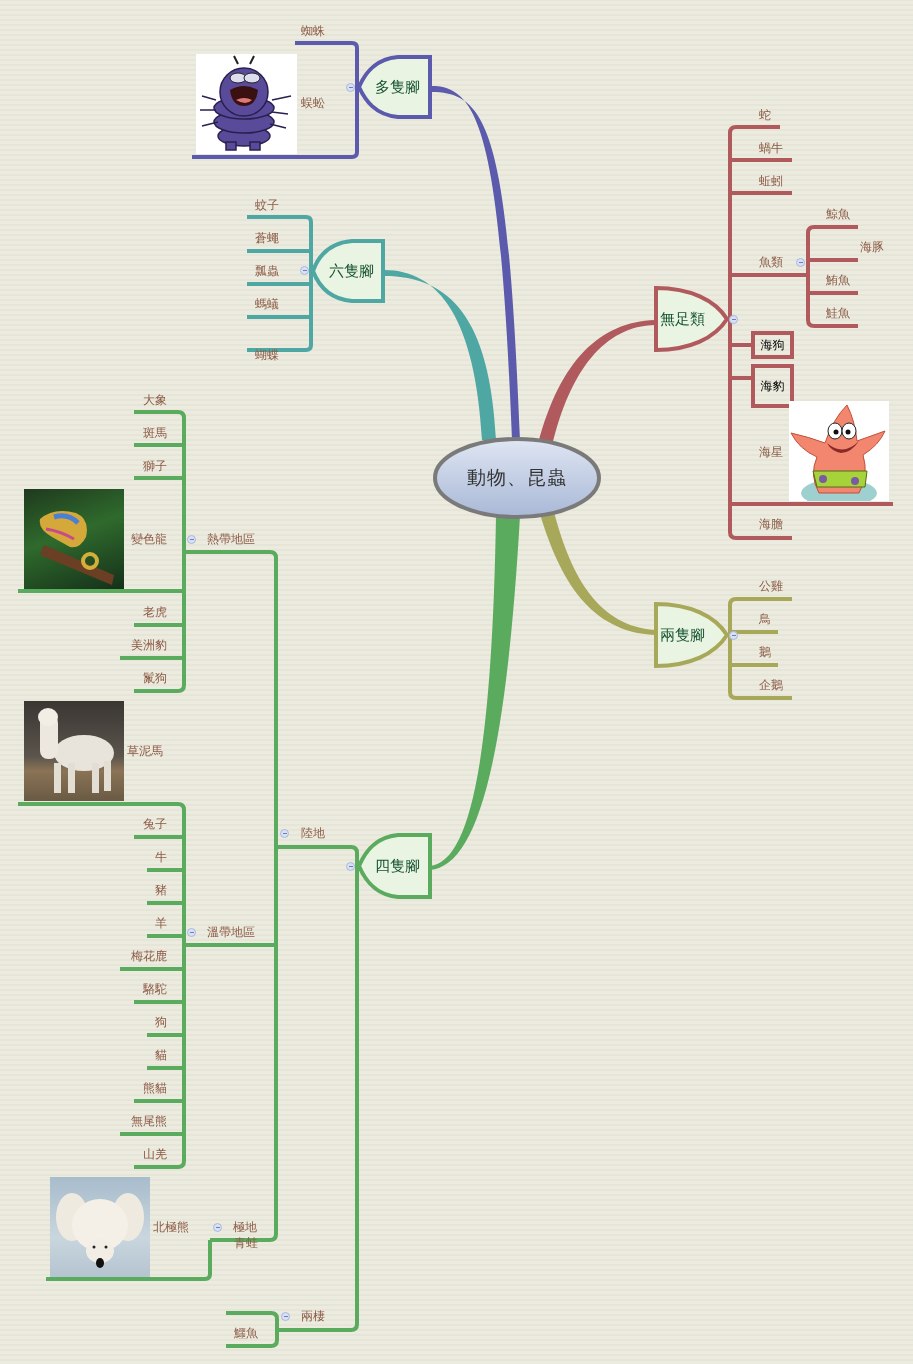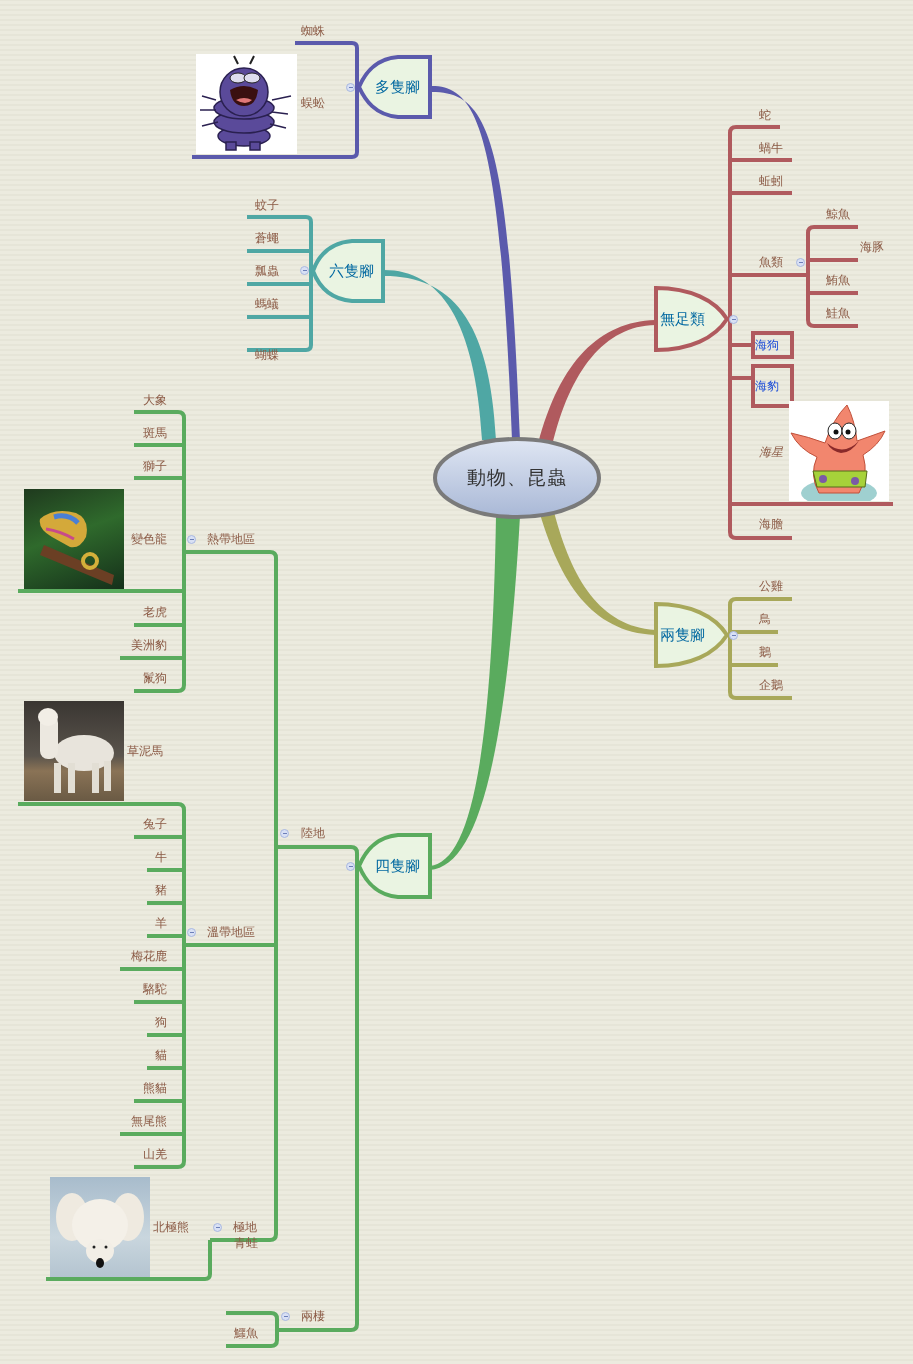"多隻腳" .main { color: #0369a1 -> #14532d }
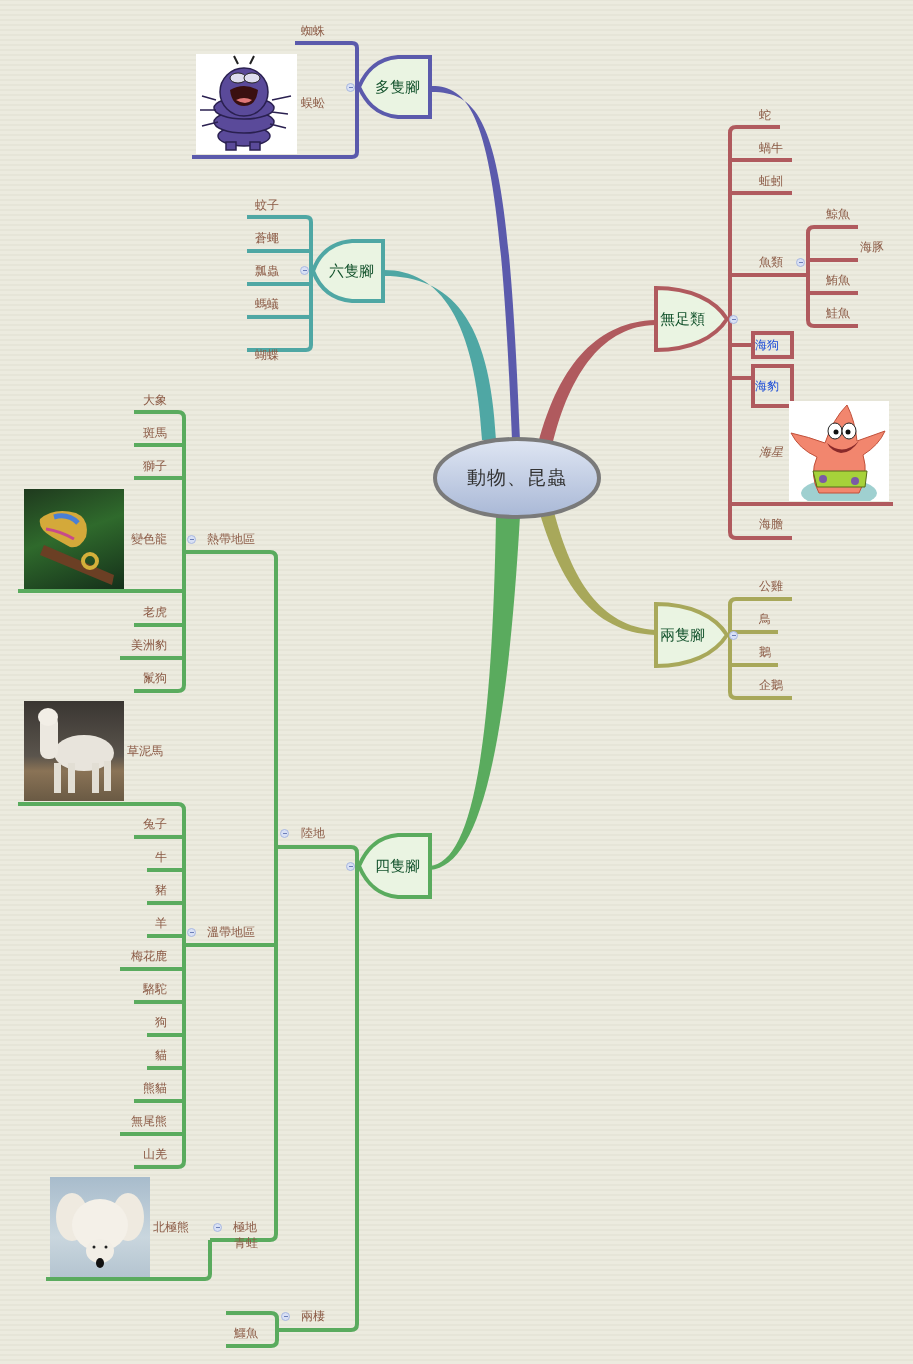"海狗" .boxed { color: #1d4ed8 -> #000000; justify-content: flex-start -> center }
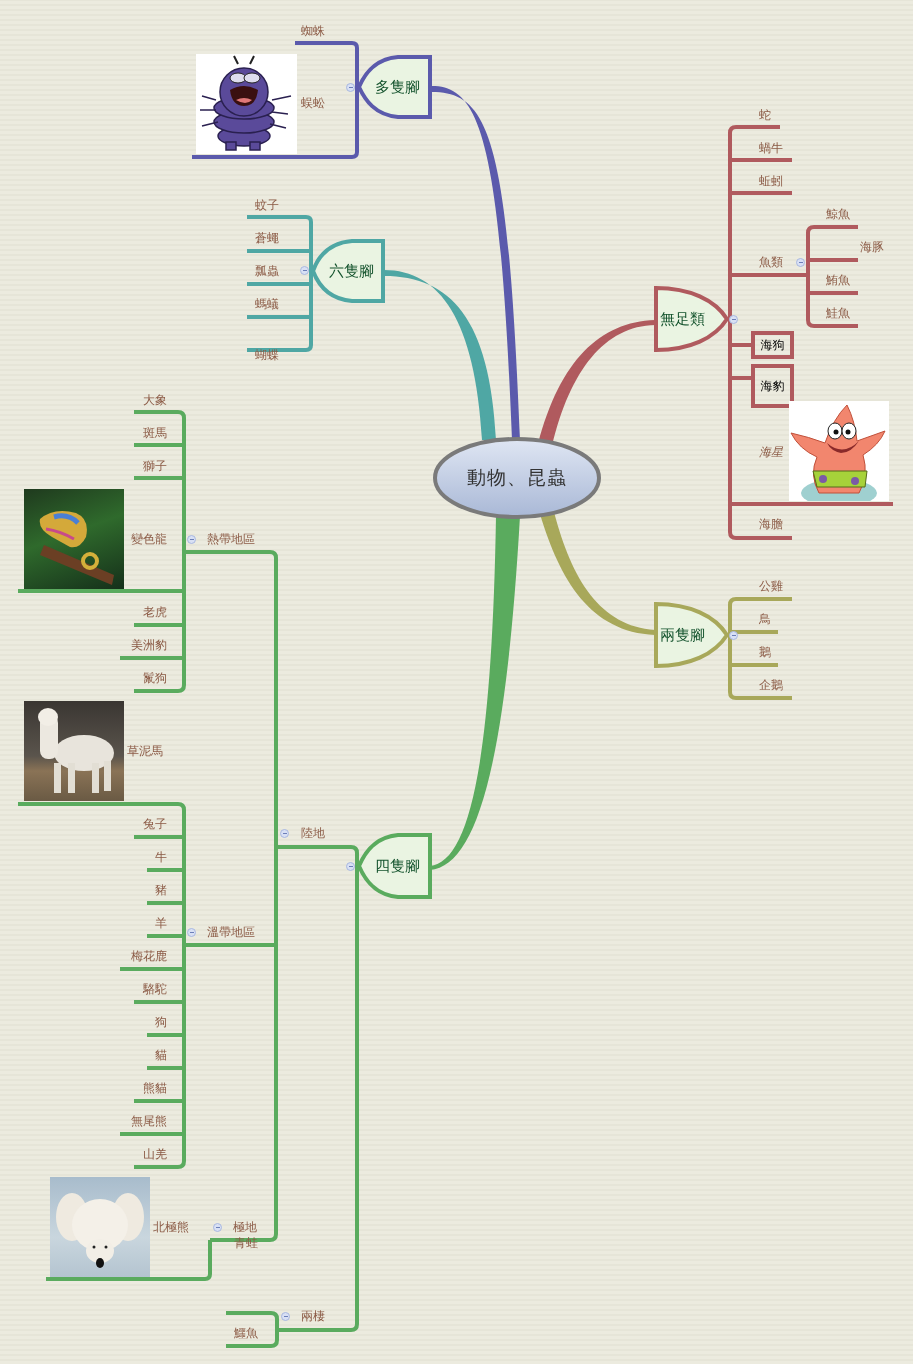"海星" div.lbl { font-style: italic -> none }
